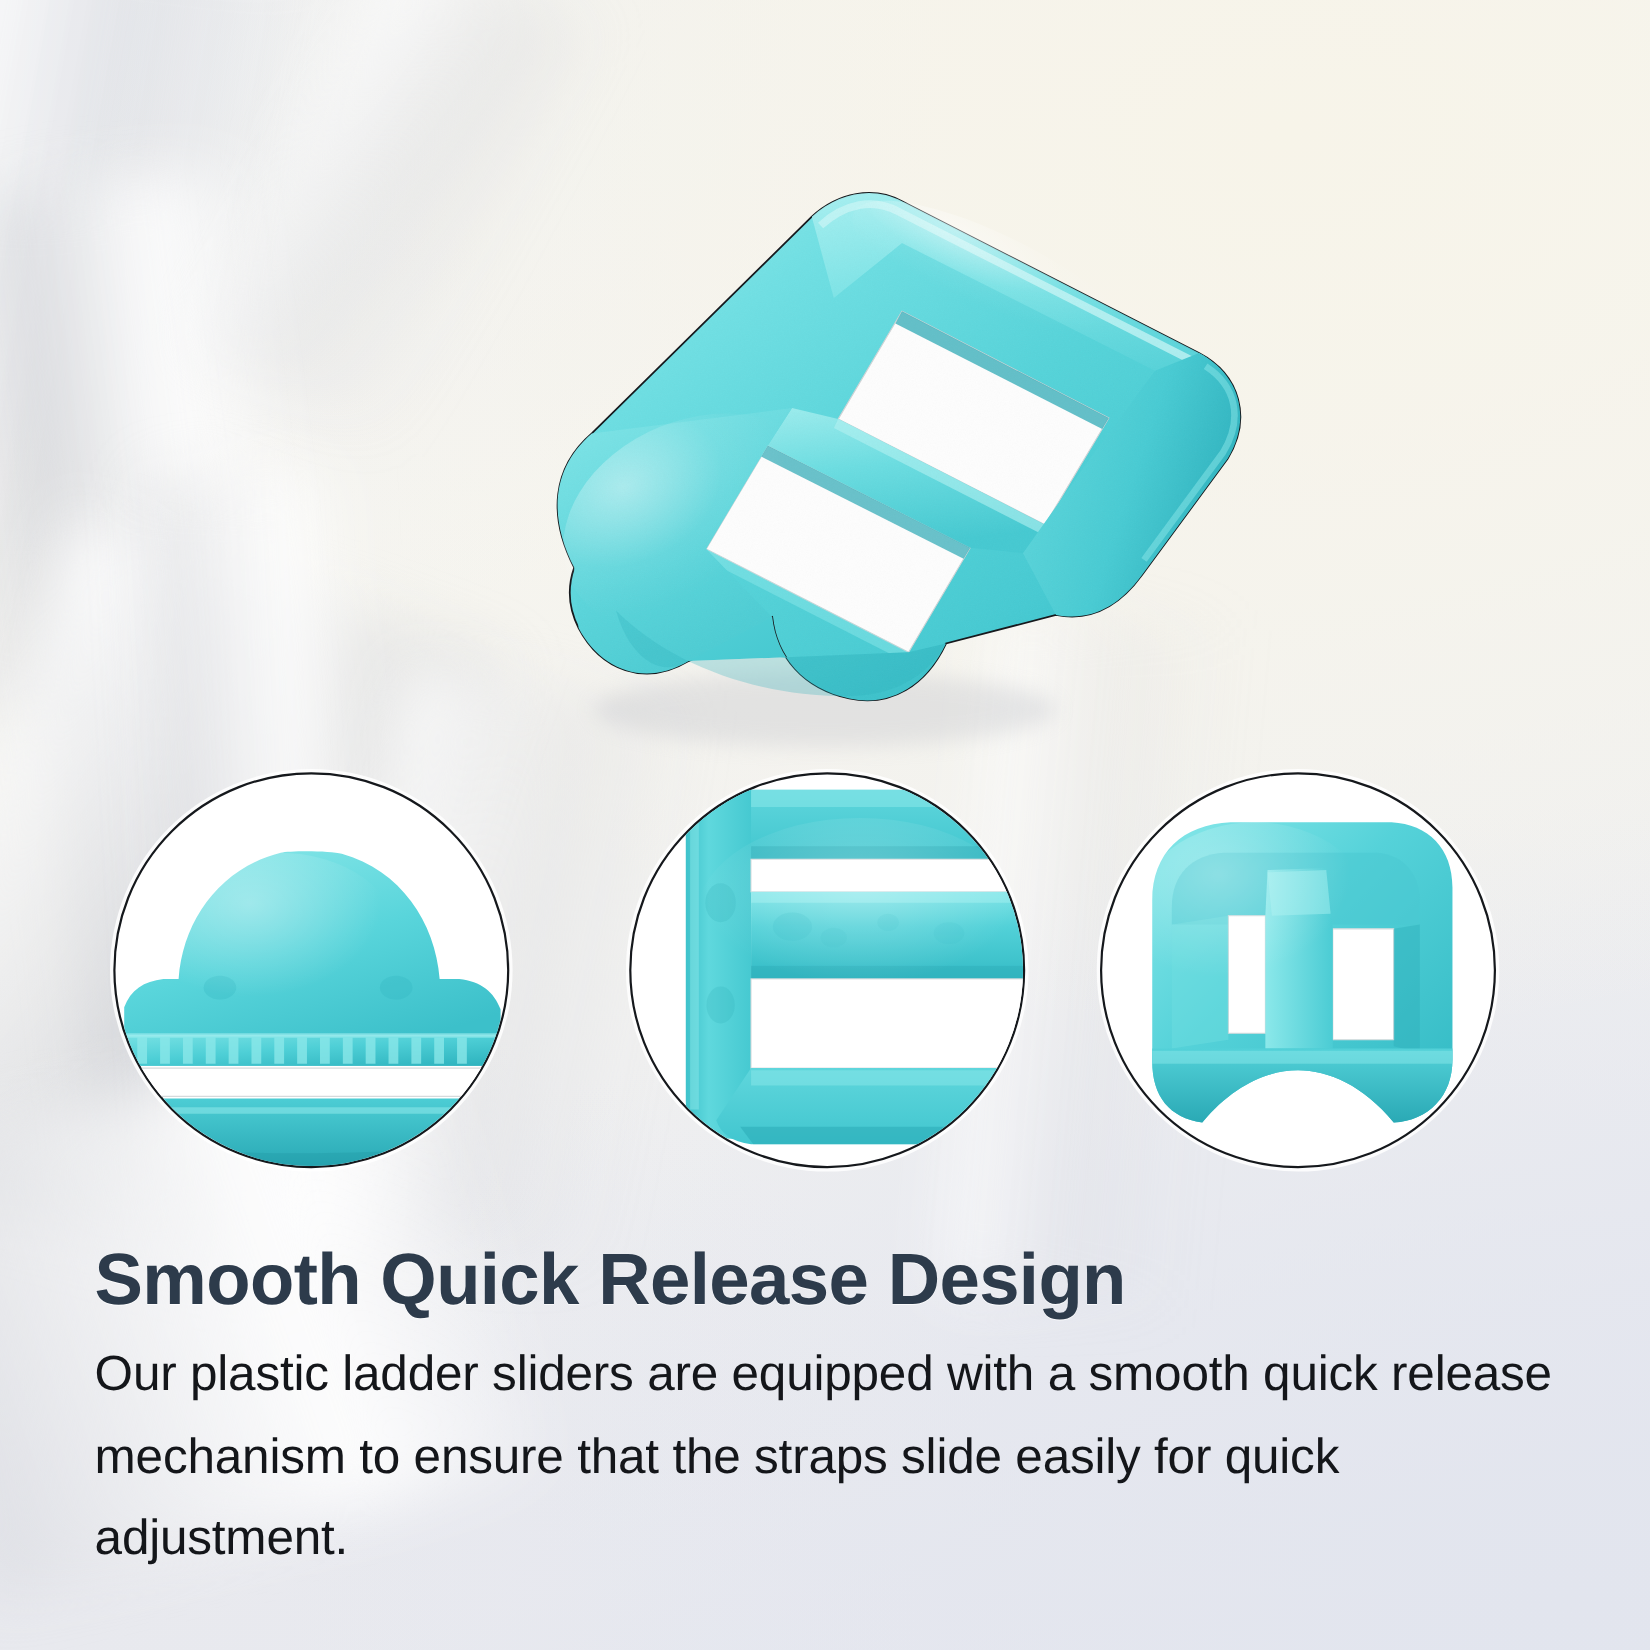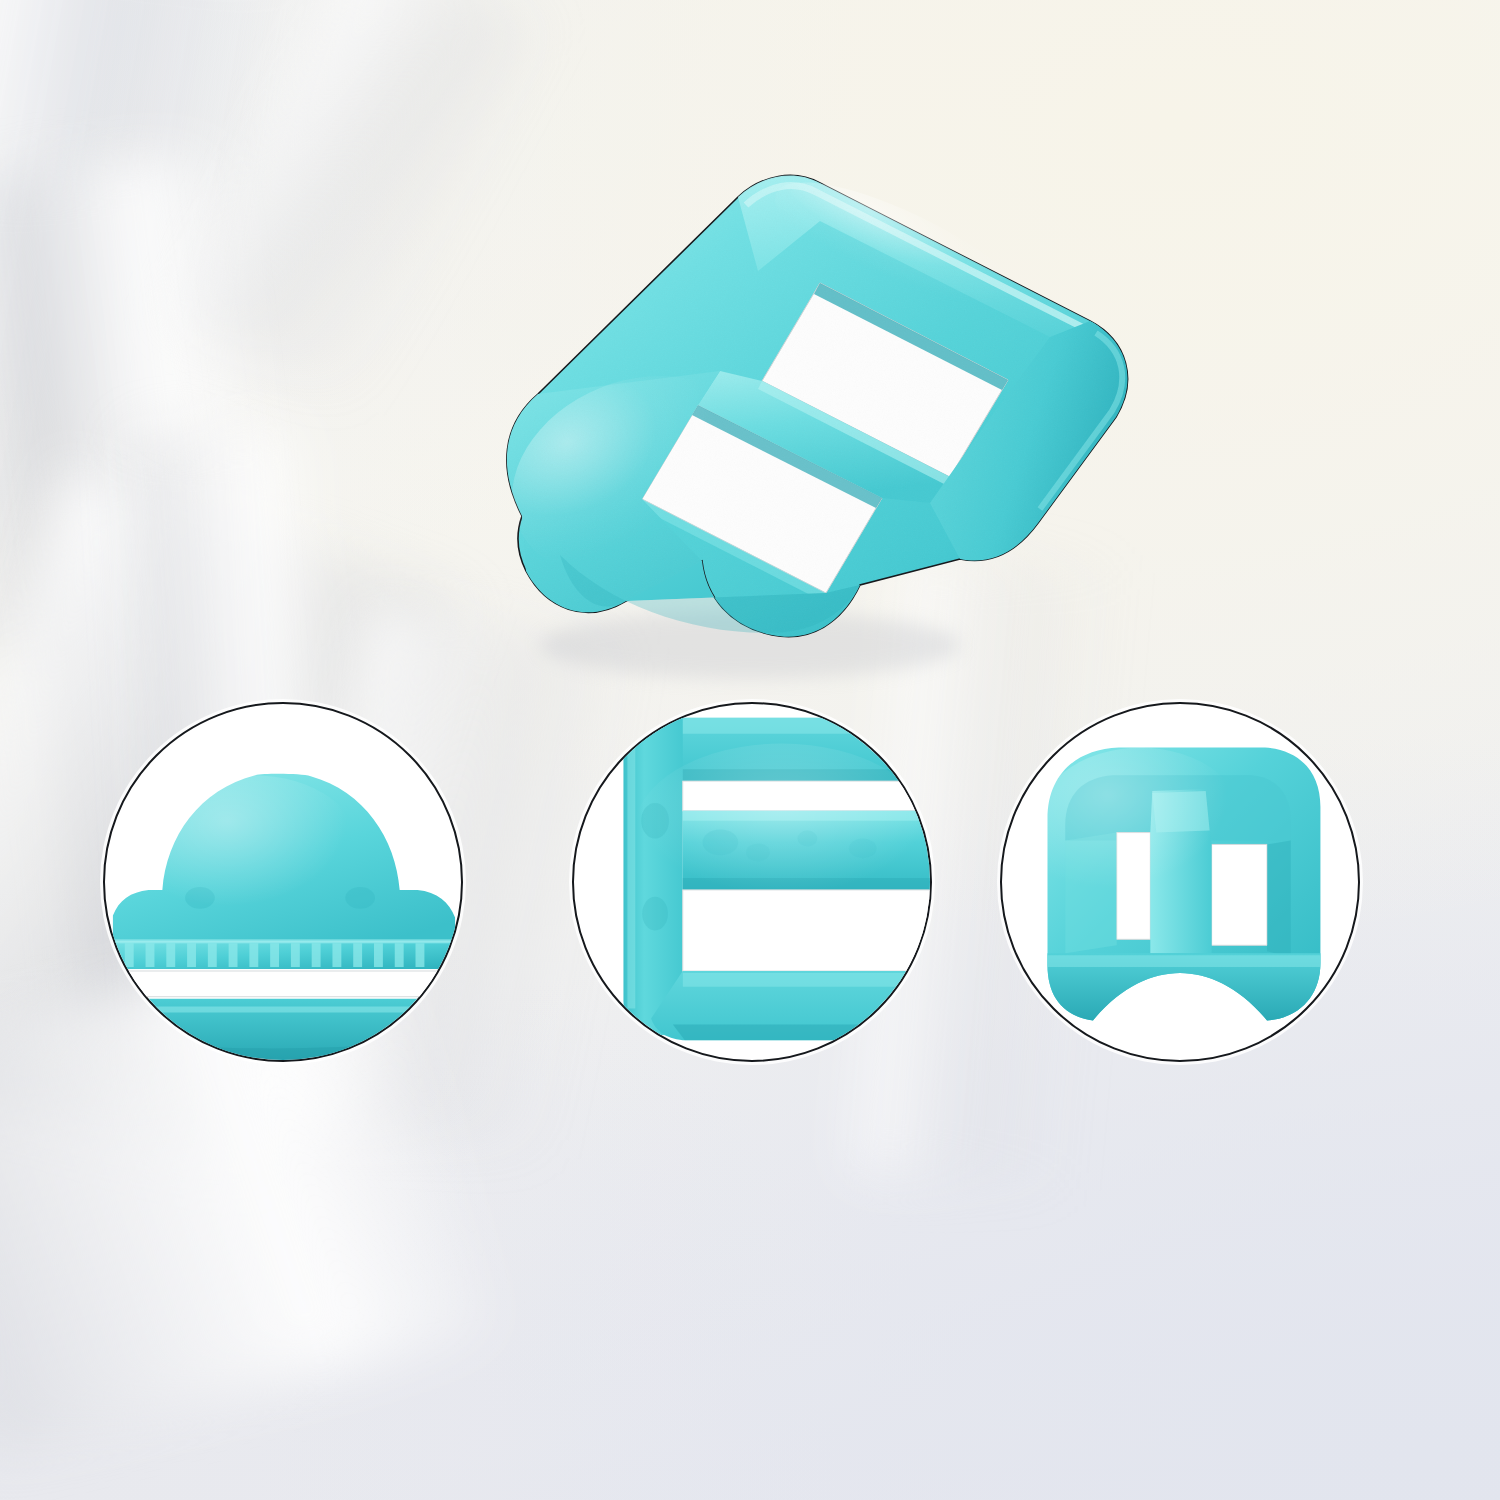"Smooth Quick Release Design" div { html: none -> <div> <div>Smooth Quick Release Design</div> <div>Our plastic ladder sliders are equipped with a smooth quick release mechanism to ensure that the straps slide easily for quick adjustment.</div> </div> }
